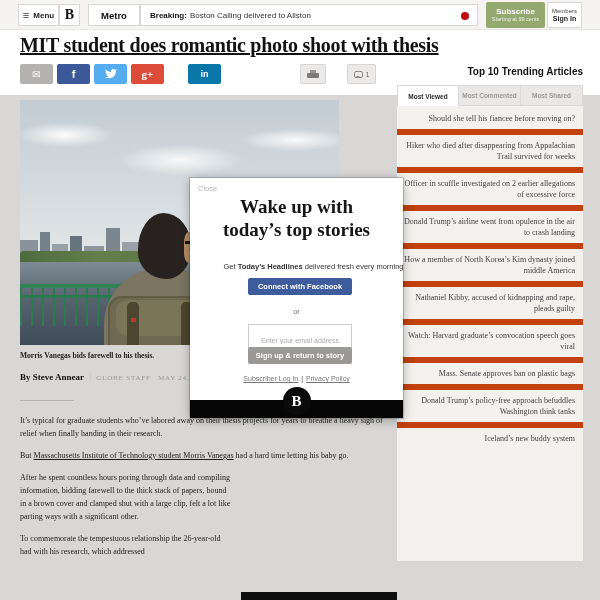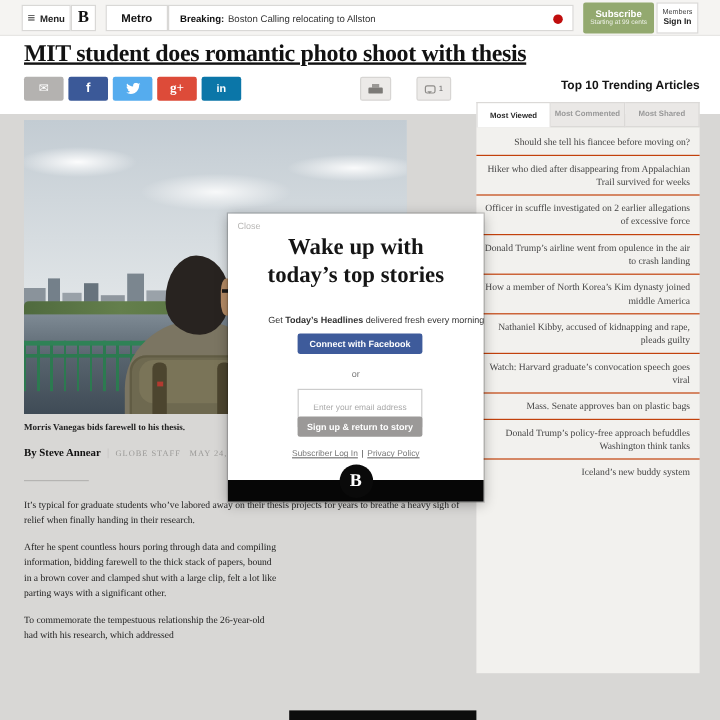"Boston Calling relocating to Allston" span { text: relocating -> delivered }
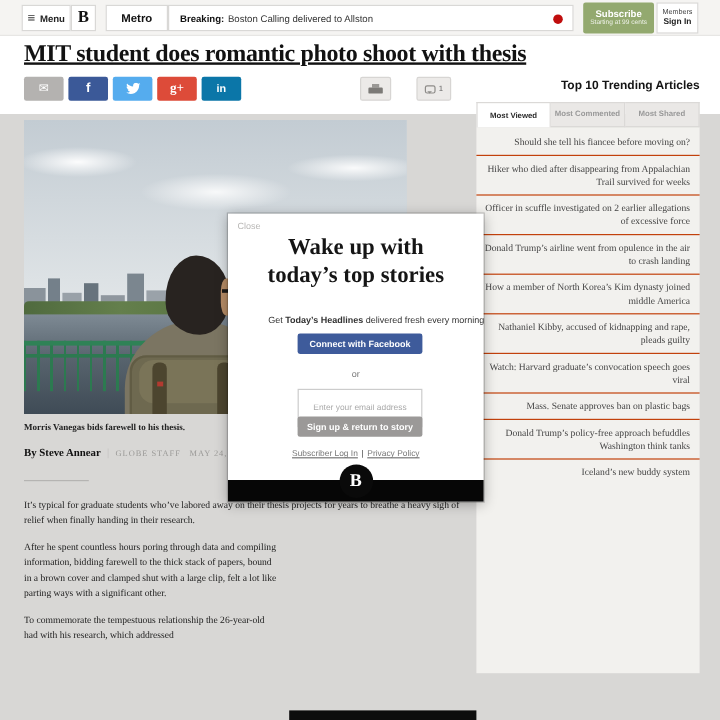"in" .share-li { margin-left: none -> 20px }
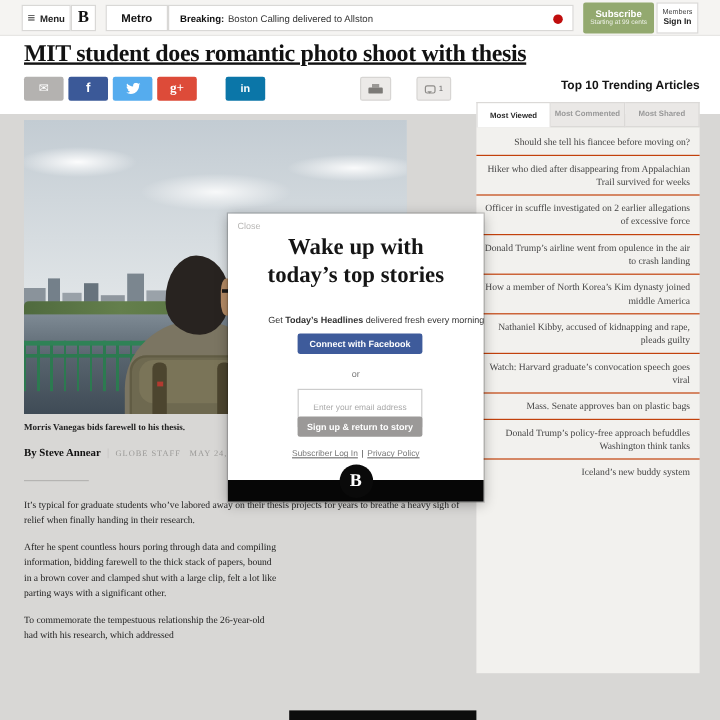"Hiker who died after disappearing" .sb-item { border-top: 1px solid #c2410c -> 6px solid #c2410c }
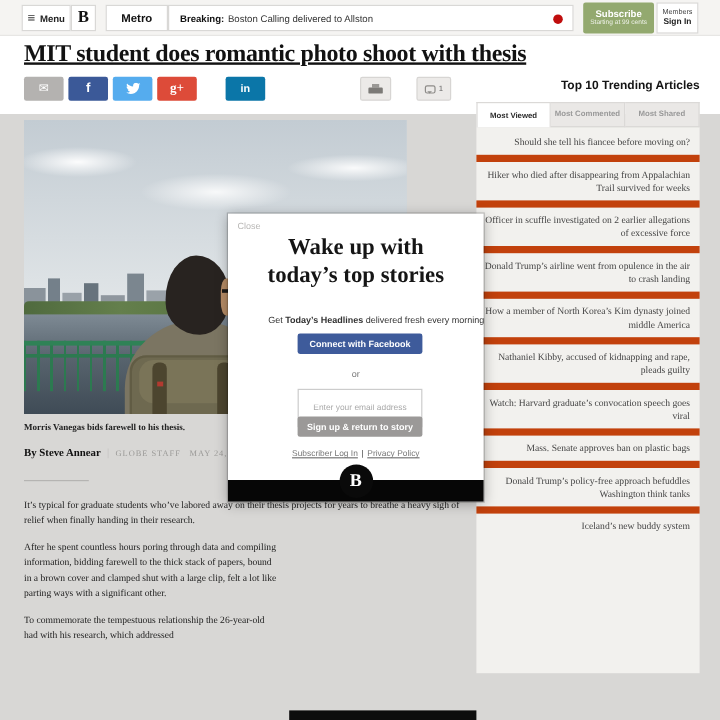"But Massachusetts Institute of" p { html: none -> <p><span>But </span><a>Massachusetts Institute of Technology student Morris Vanegas</a><span> had a hard time letting his baby go.</span></p> }
